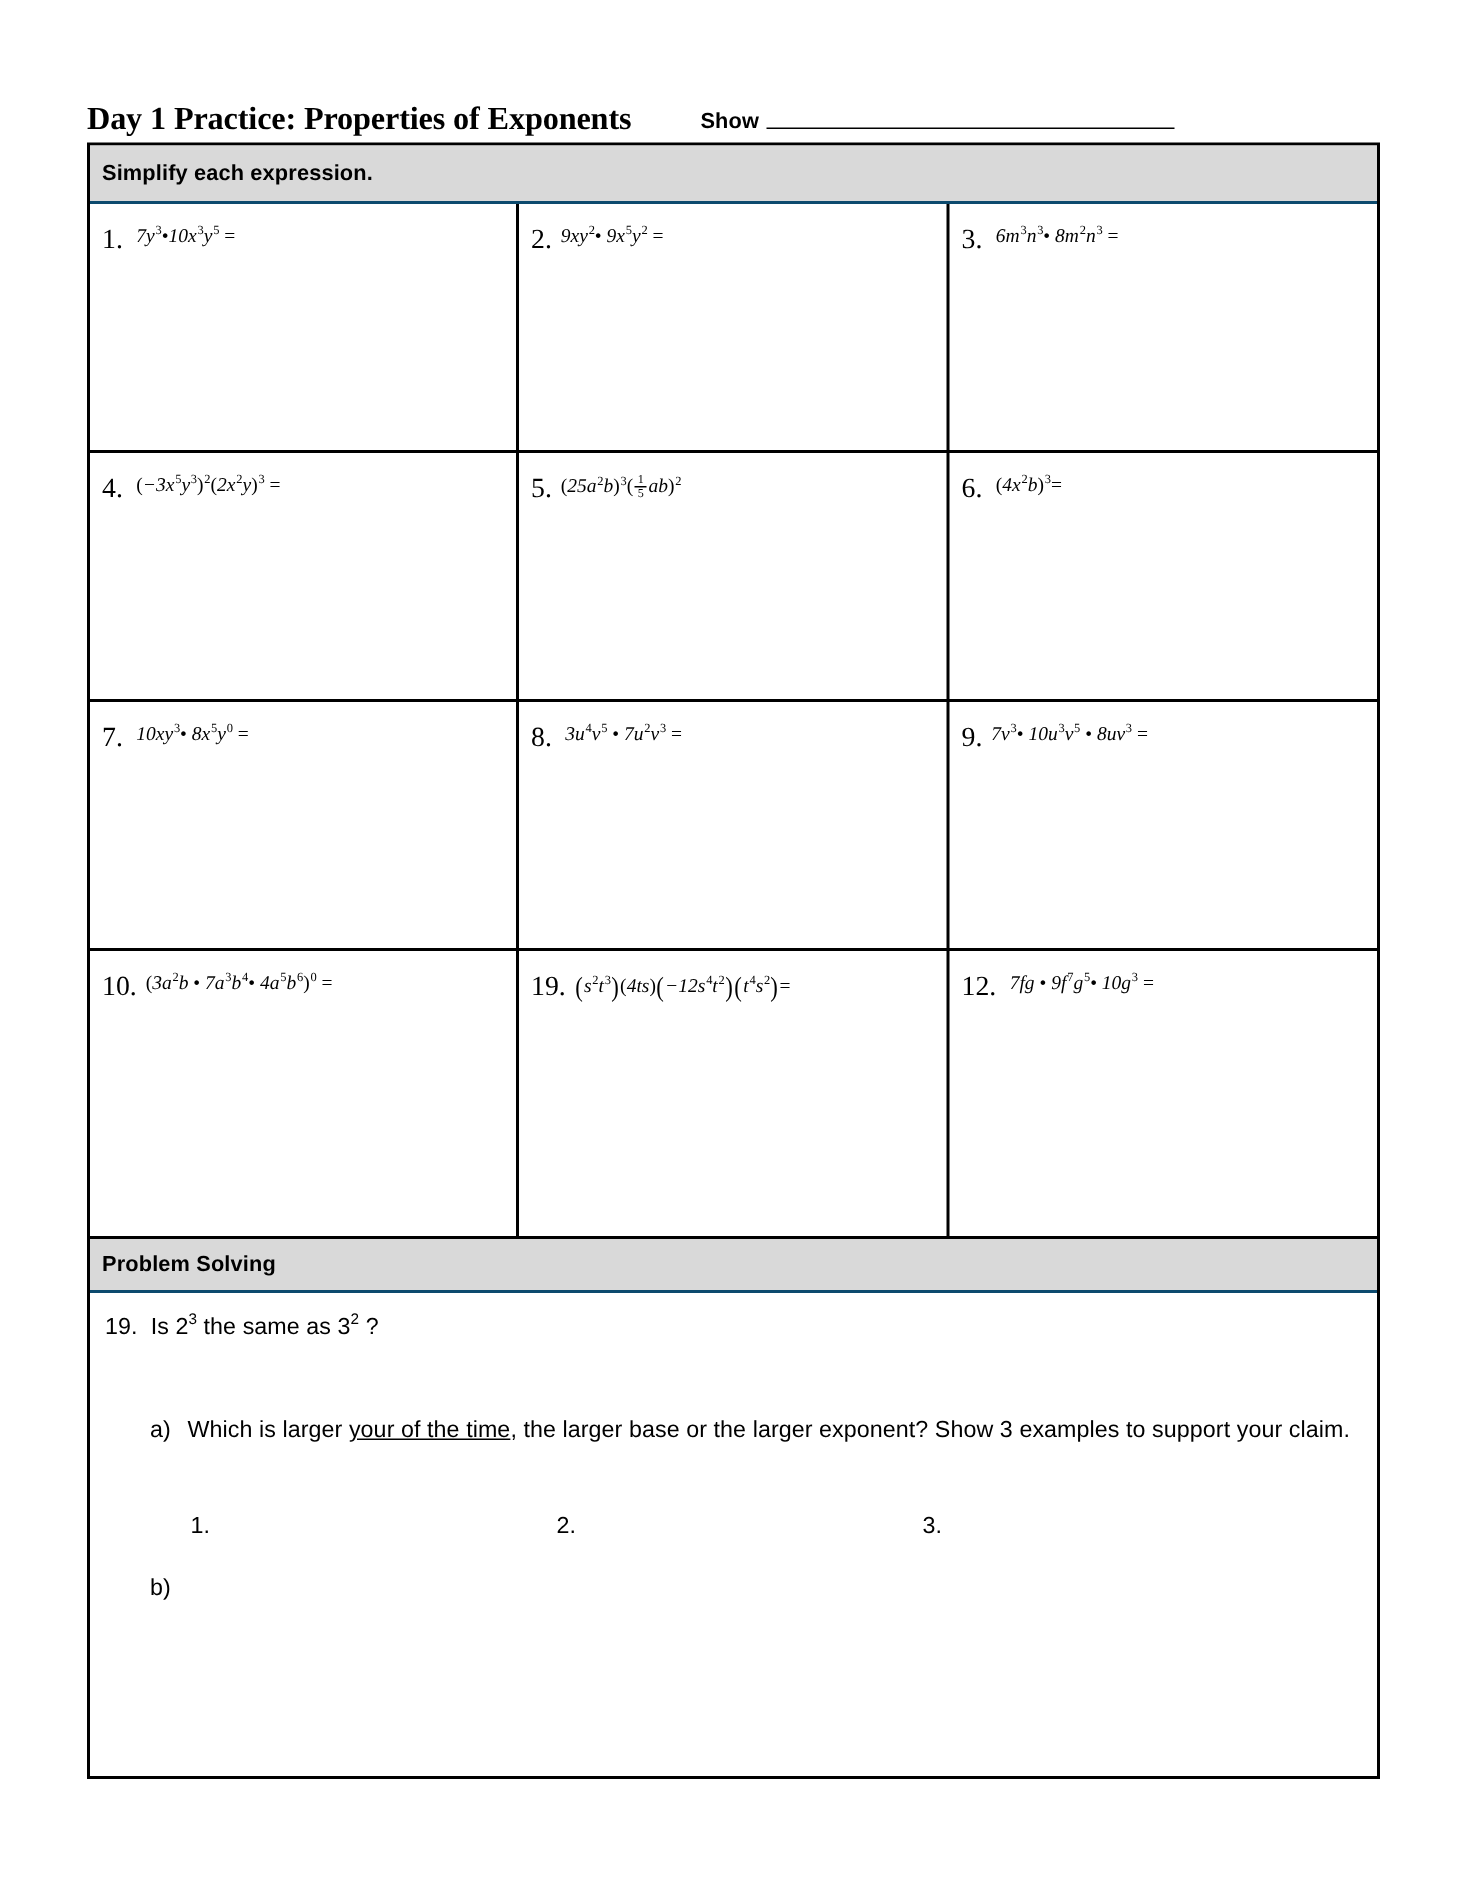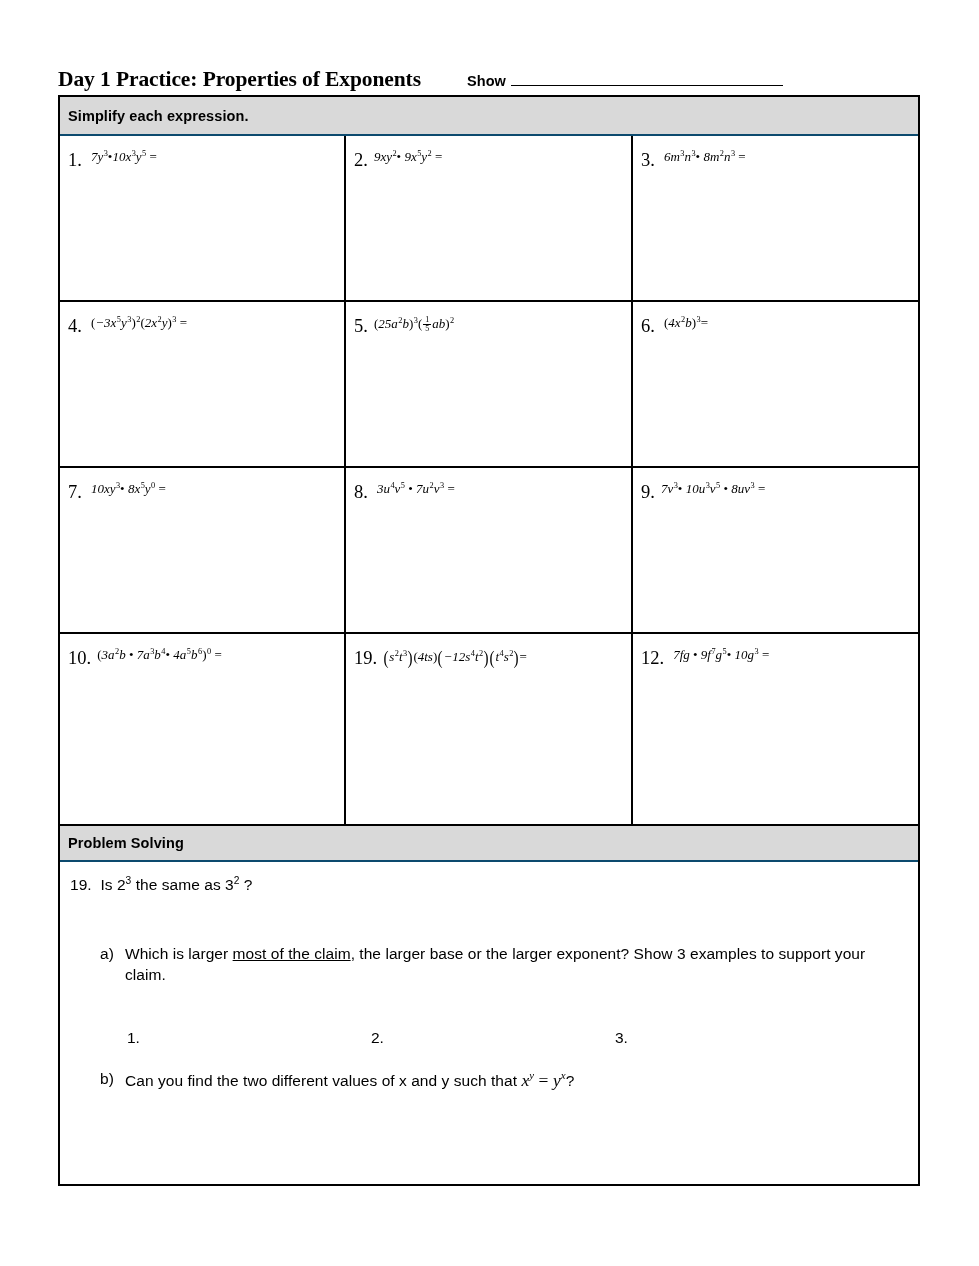"most of the claim" span.u { text: most of the claim -> your of the time }
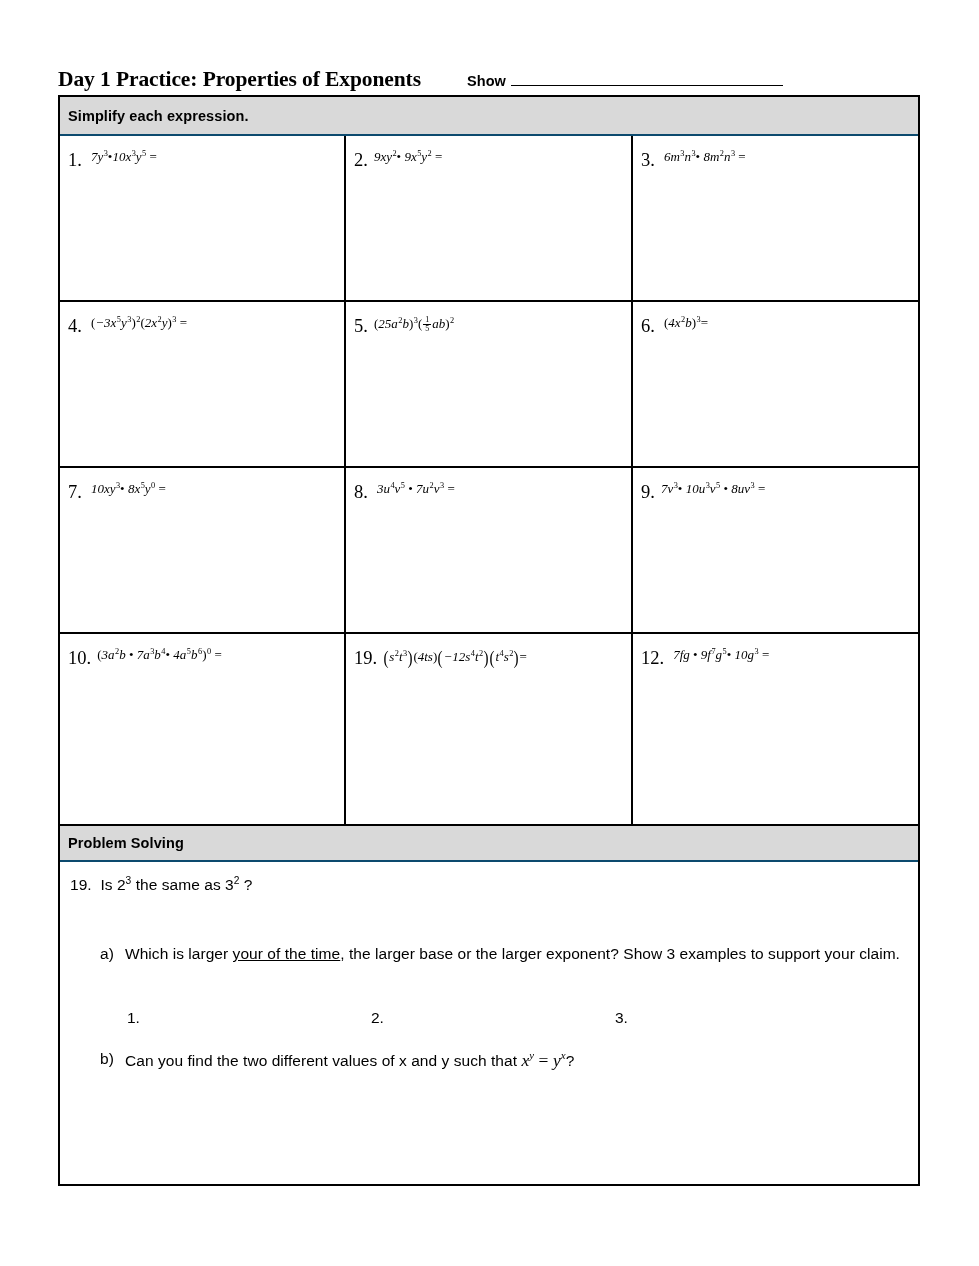"Can you find the two" span.sub-text { html: <span><span>Can you find the two different values of x and y such that </span><span><span>x</span><sup>y</sup><span> = </span><span>y</span><sup>x</sup></span><span>?</span></span> -> none }
